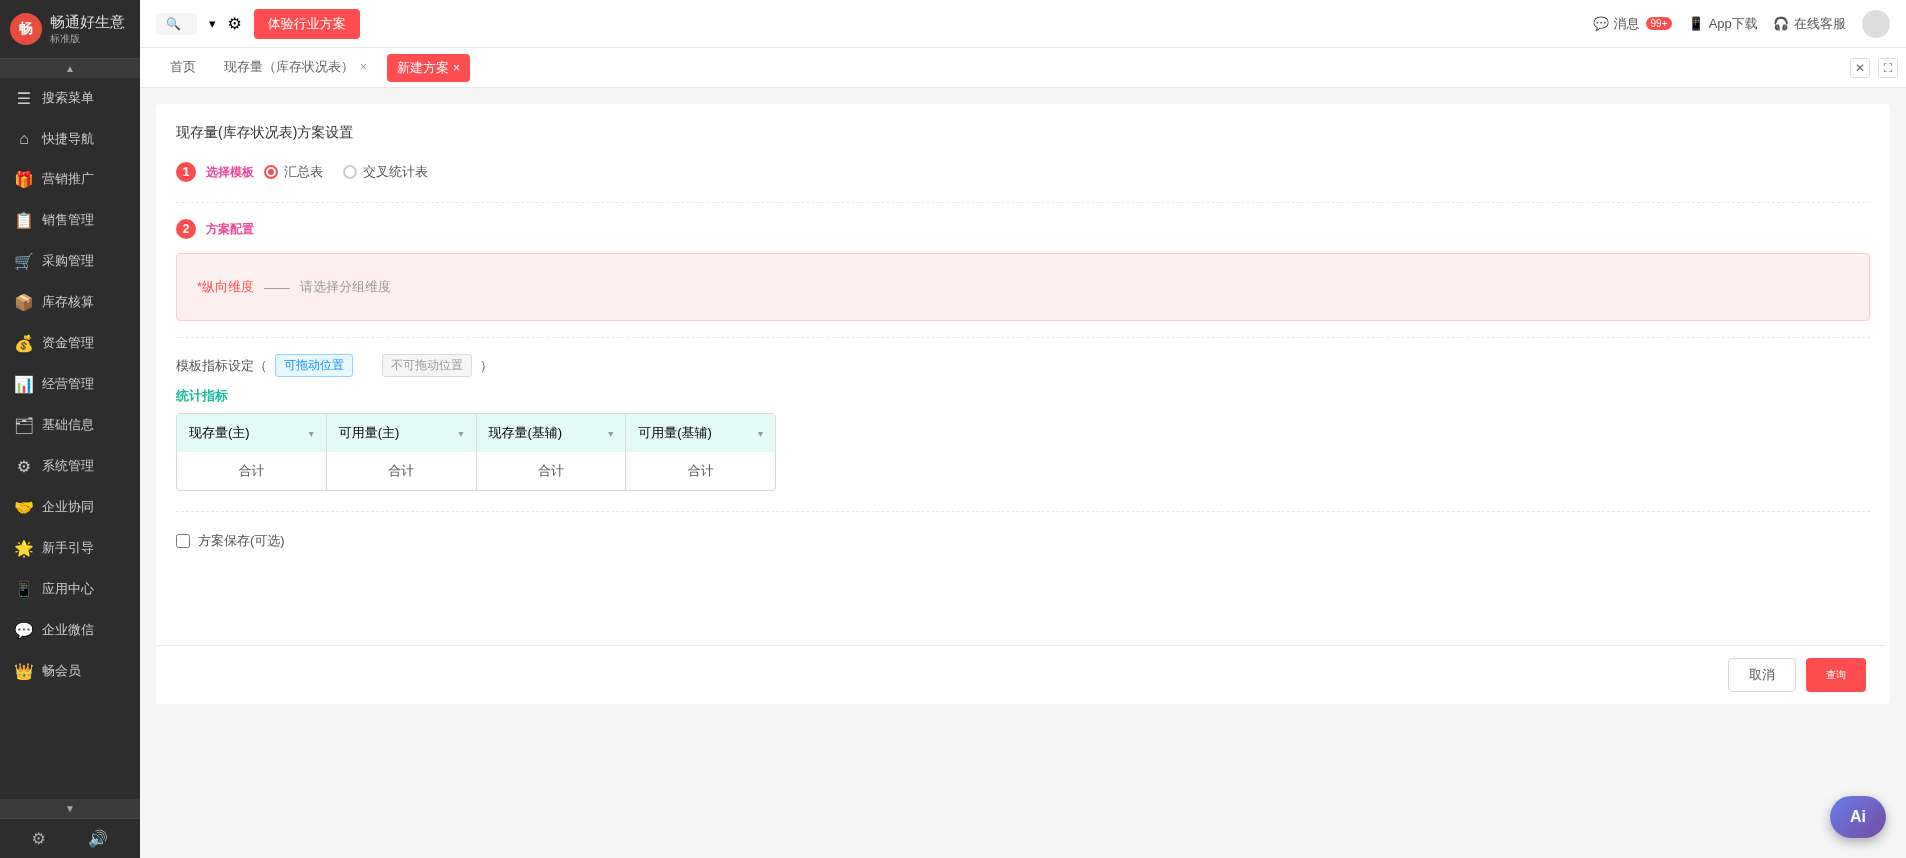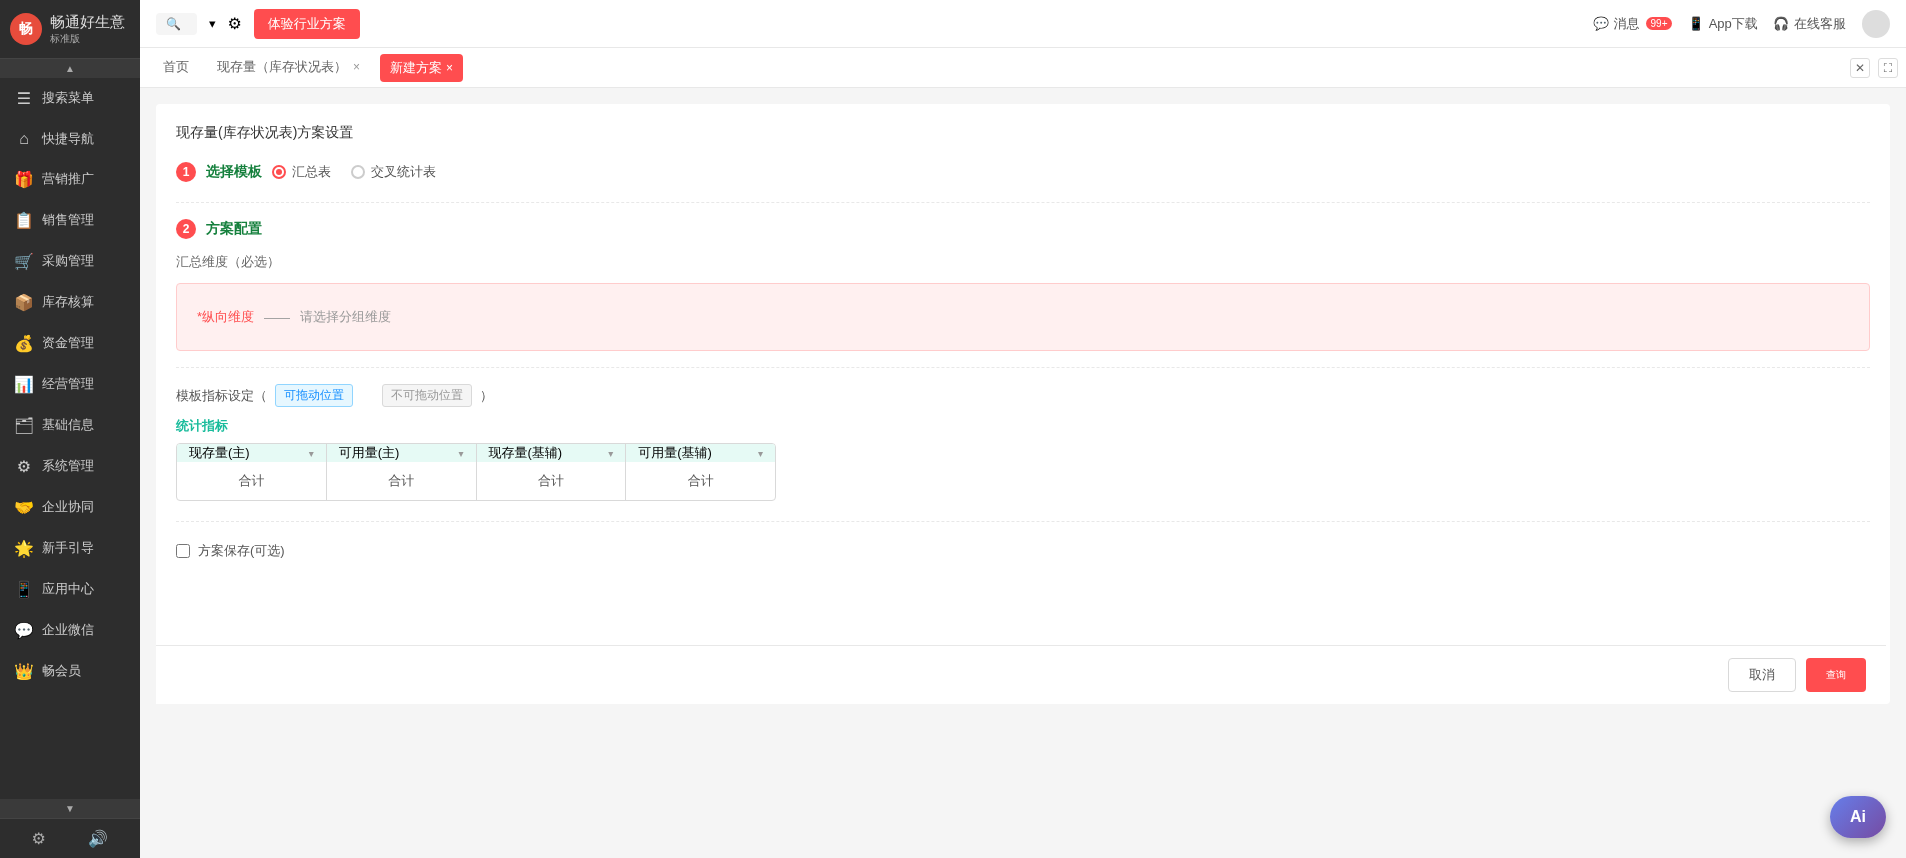"首页" .tabs { padding: 0 9px -> 0 16px }
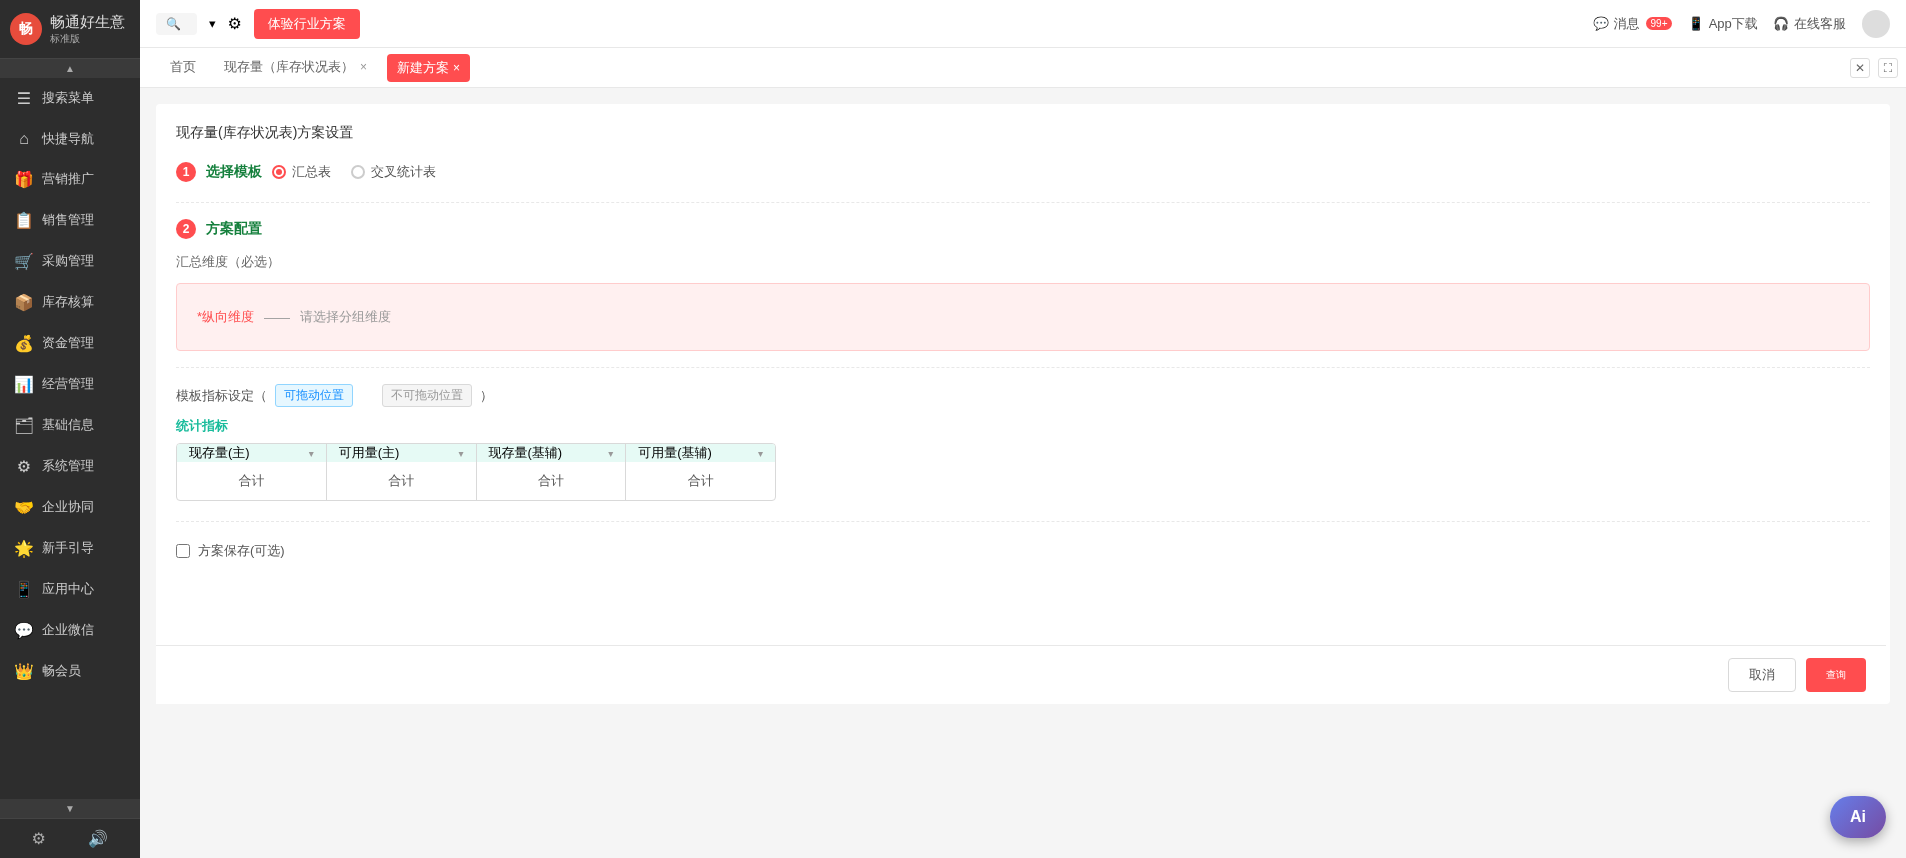"选择模板" .section-label { color: #15803d -> #ec4899; font-size: 14px -> 12px }
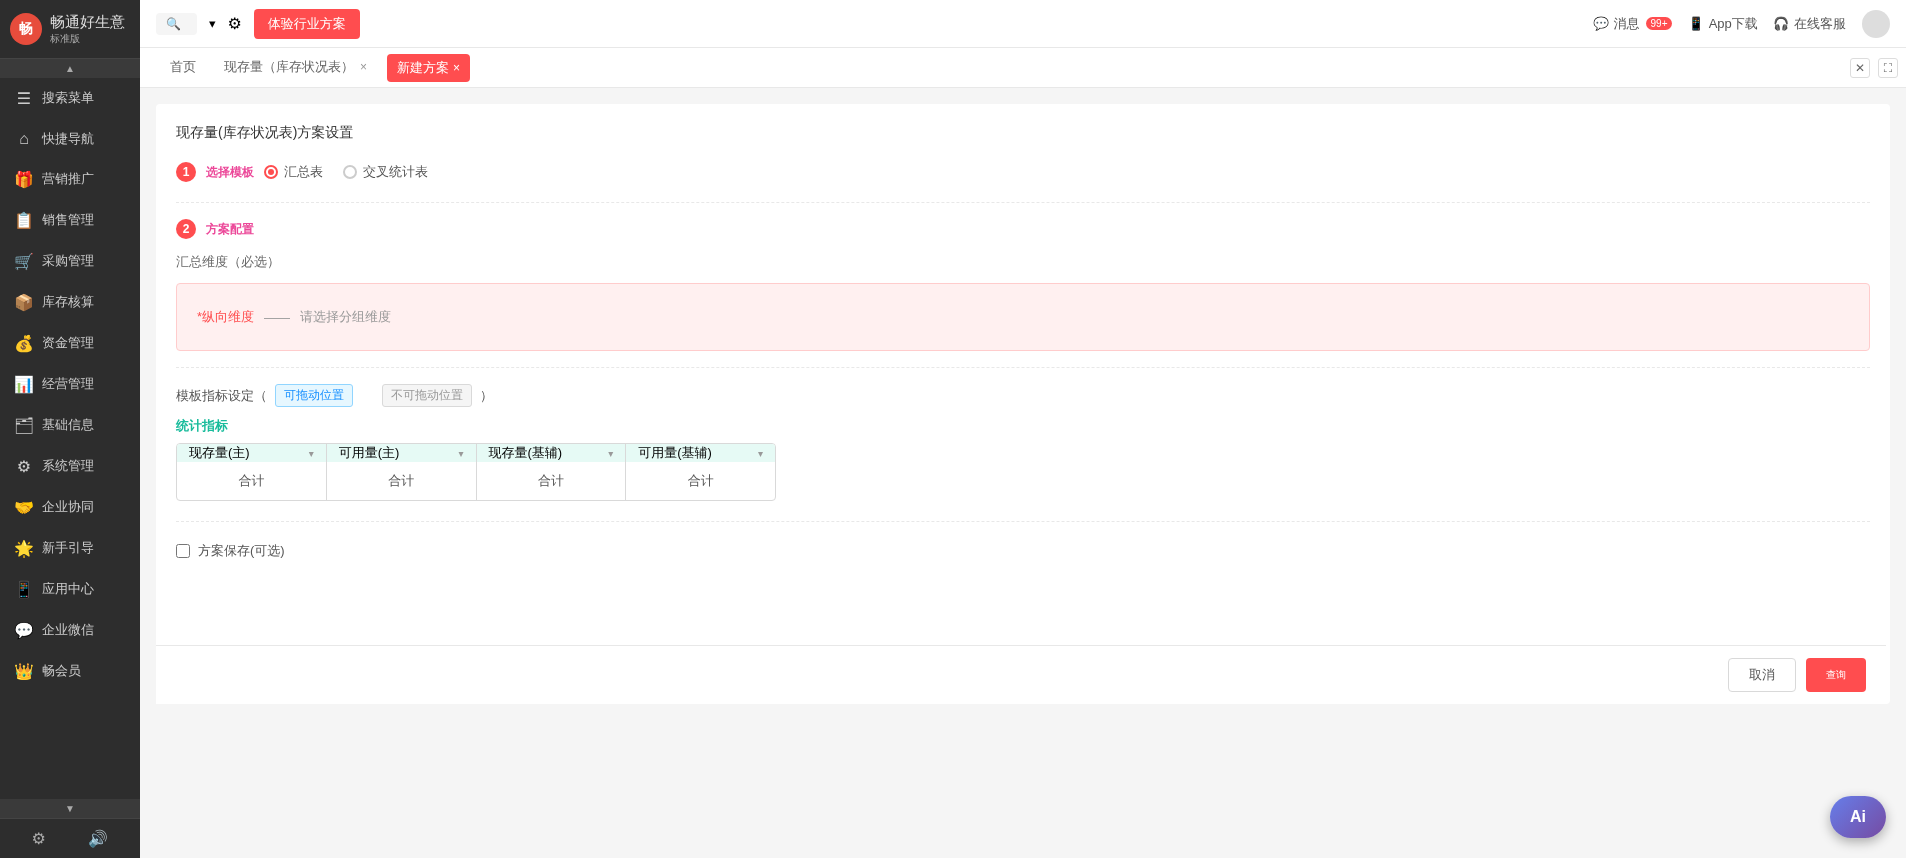"汇总维度（必选）" div.config-label { html: <div>汇总维度（必选）</div> -> none }
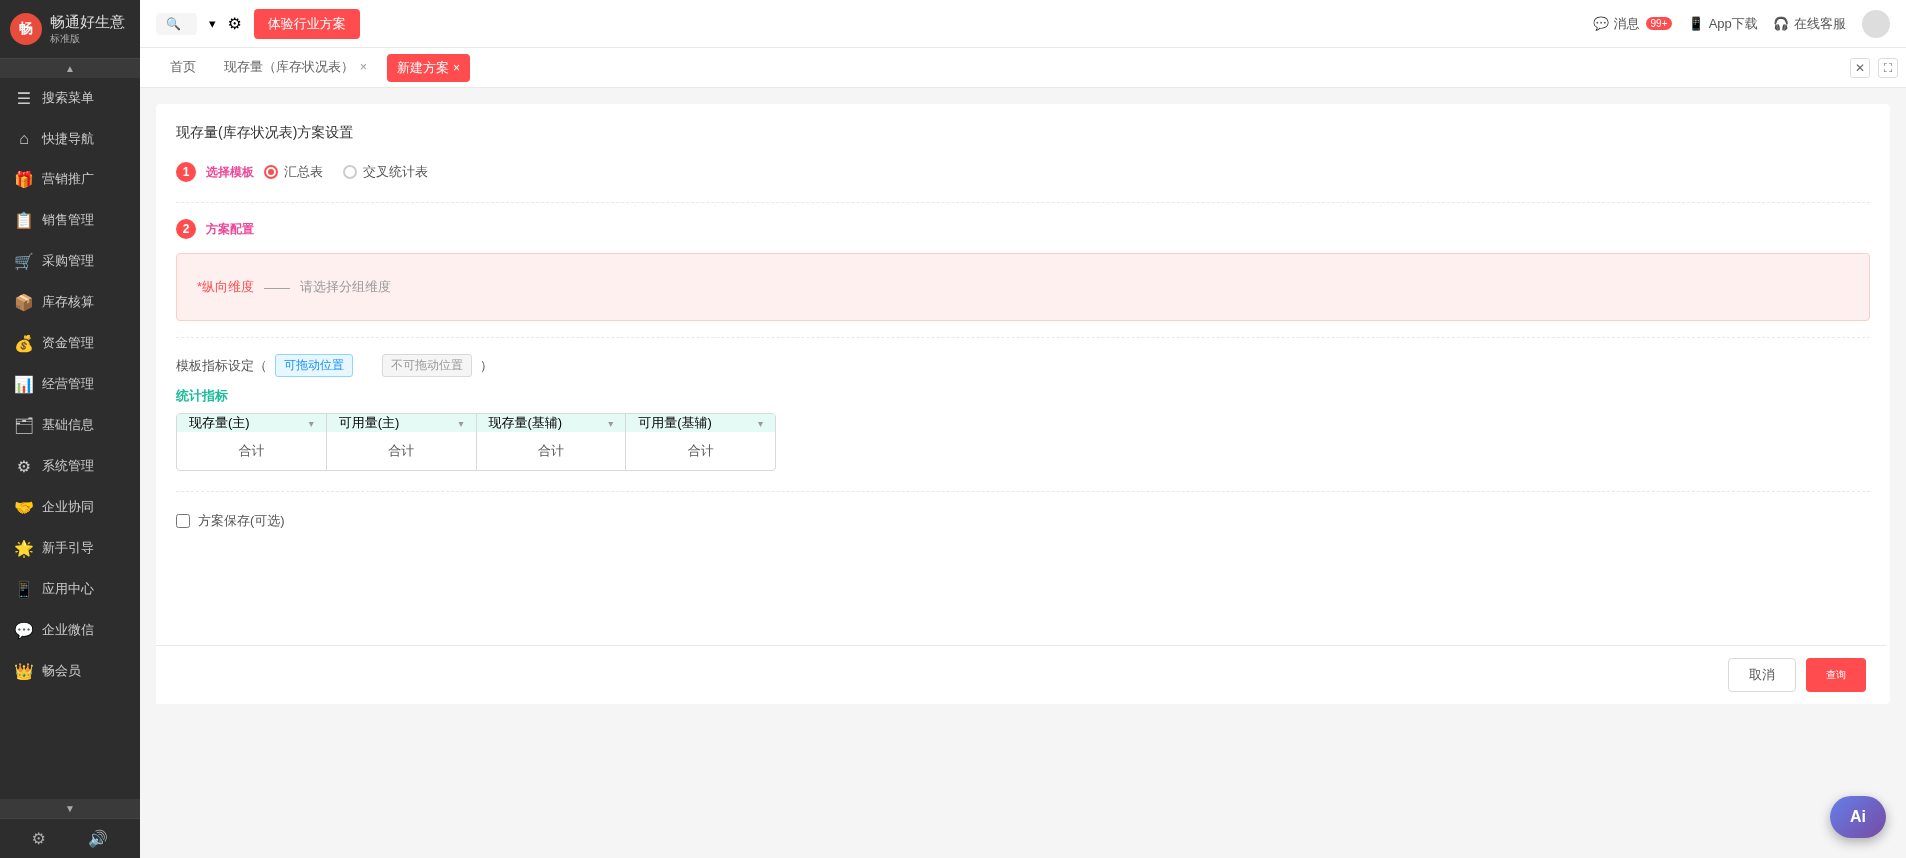"现存量(主)" .stats-col { padding: 0 12px -> 10px 12px }
